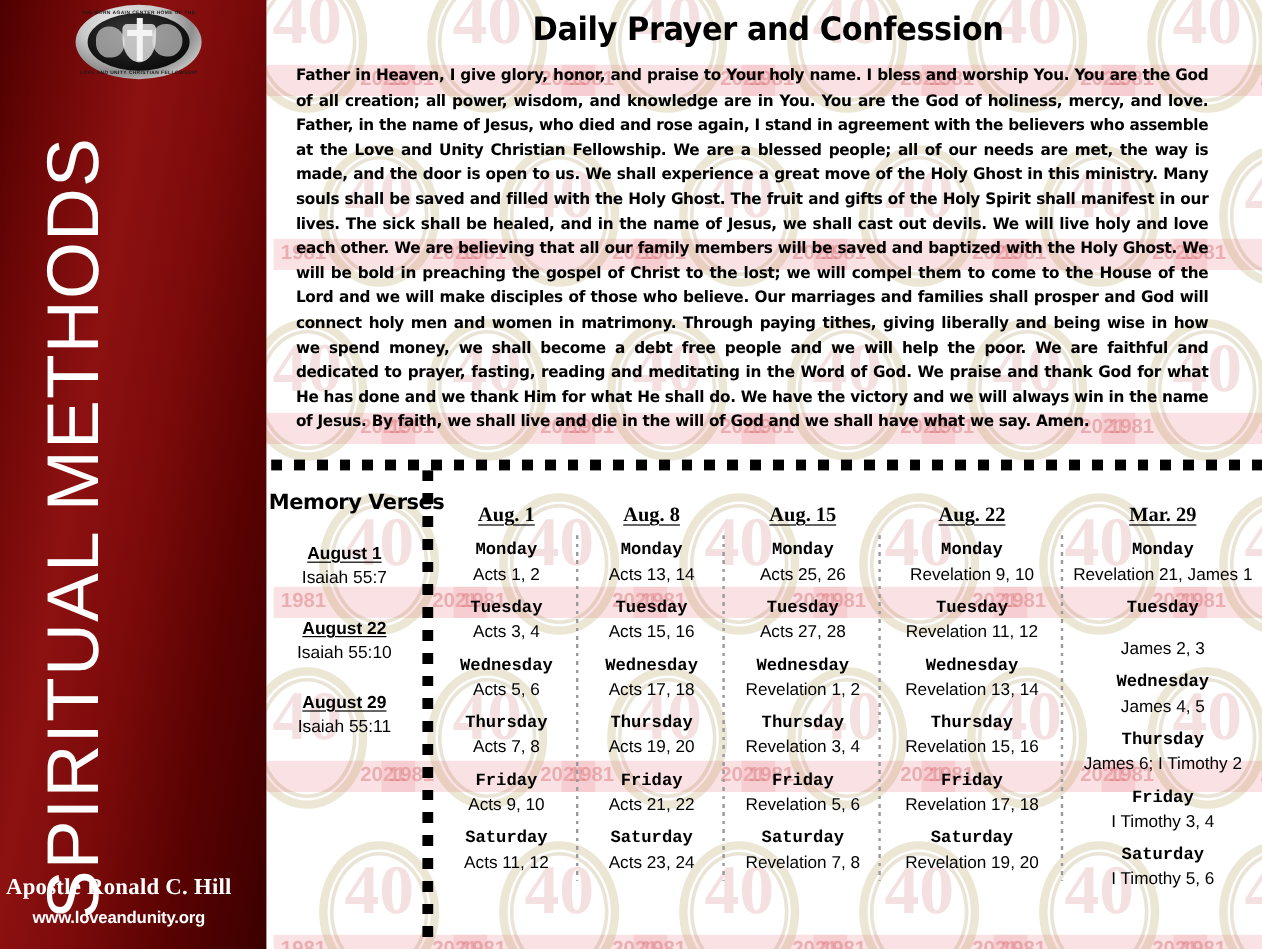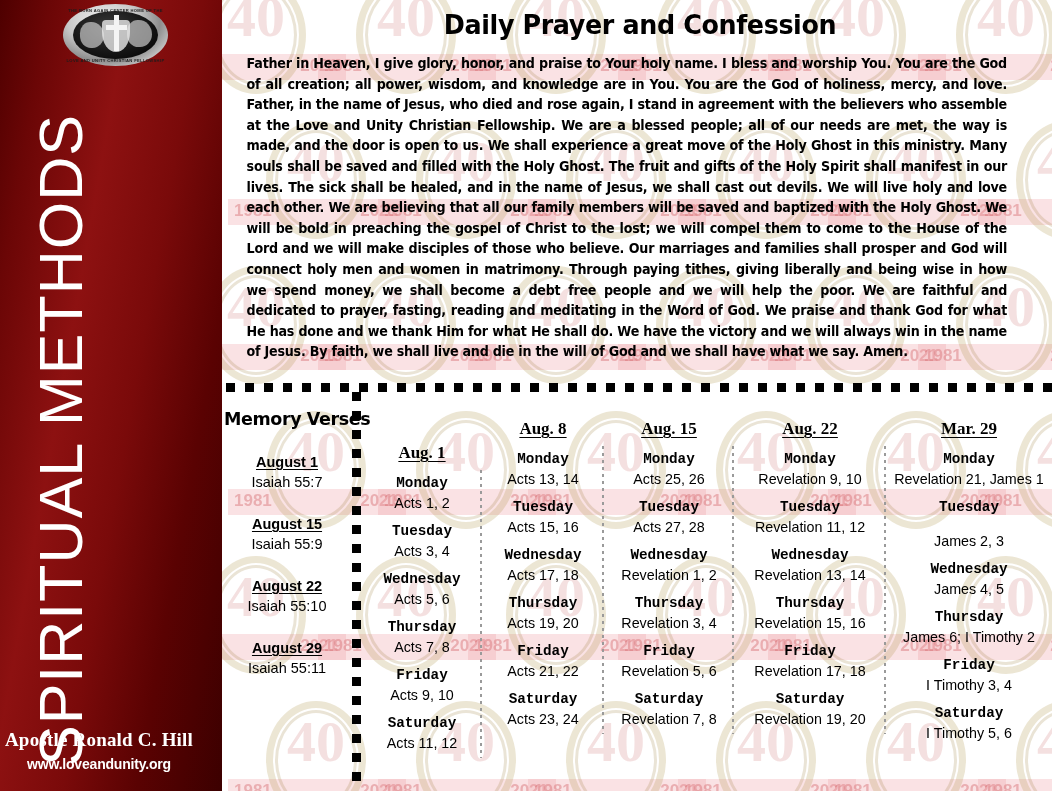"Aug. 1" div.plan-col { margin-top: 24px -> none }
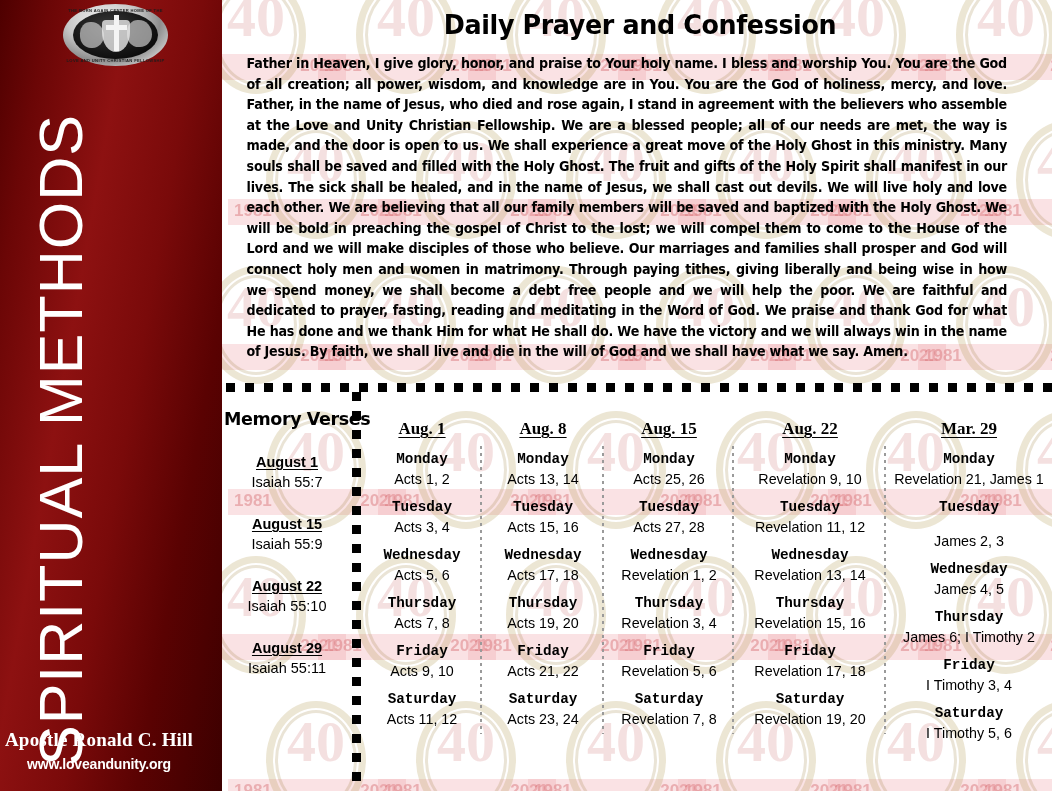"August 15" div.mv-entry { html: <div> <div>August 15</div> <div>Isaiah 55:9</div> </div> -> none }
